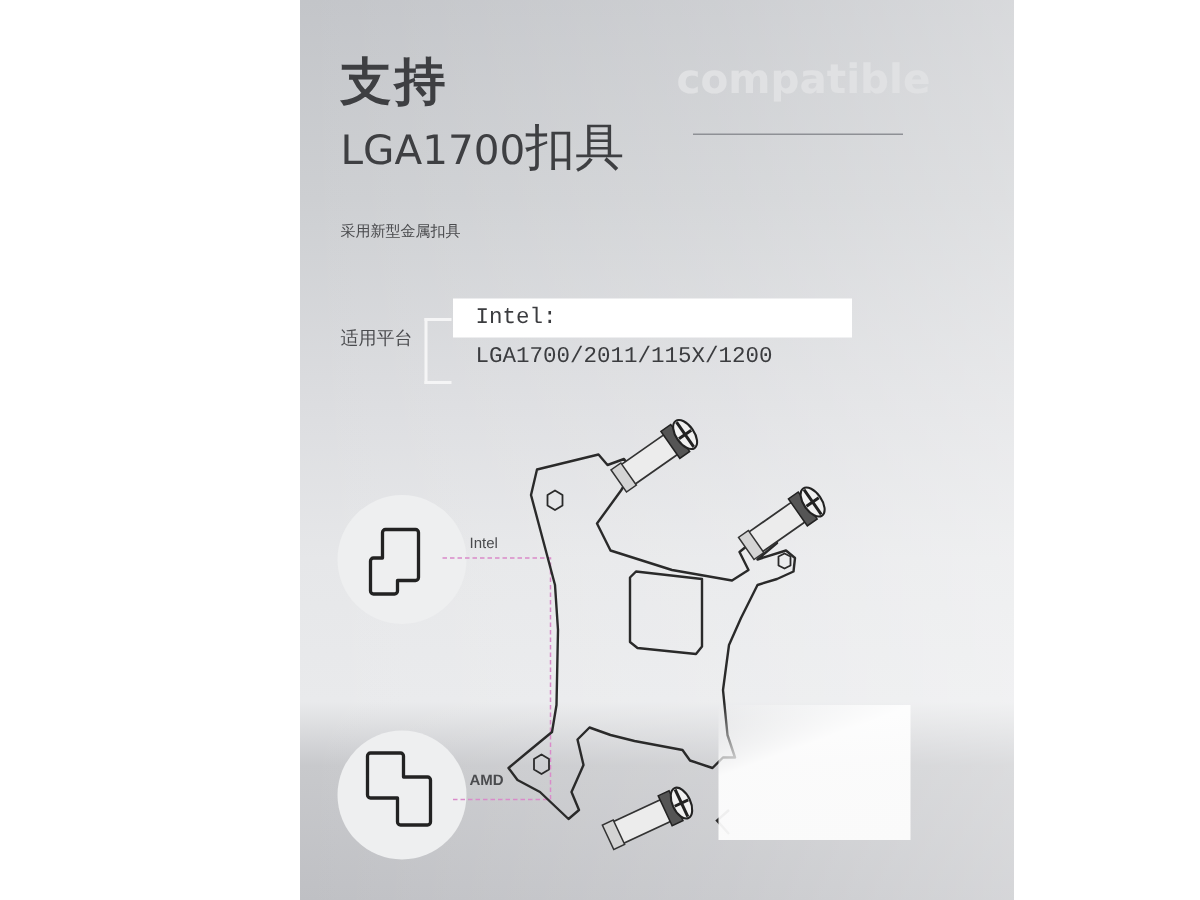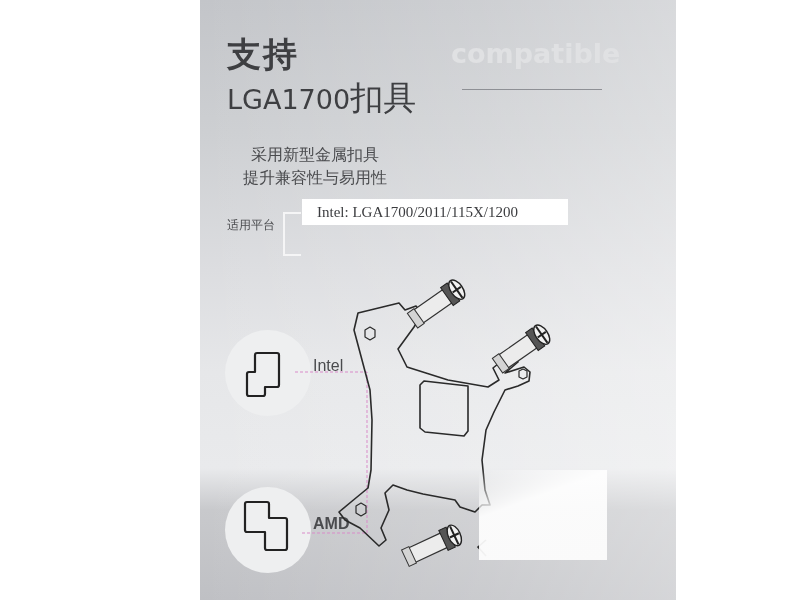"采用新型金属扣具" .desc { font-size: 16px -> 10px; left: 43px -> 27px; text-align: center -> none }
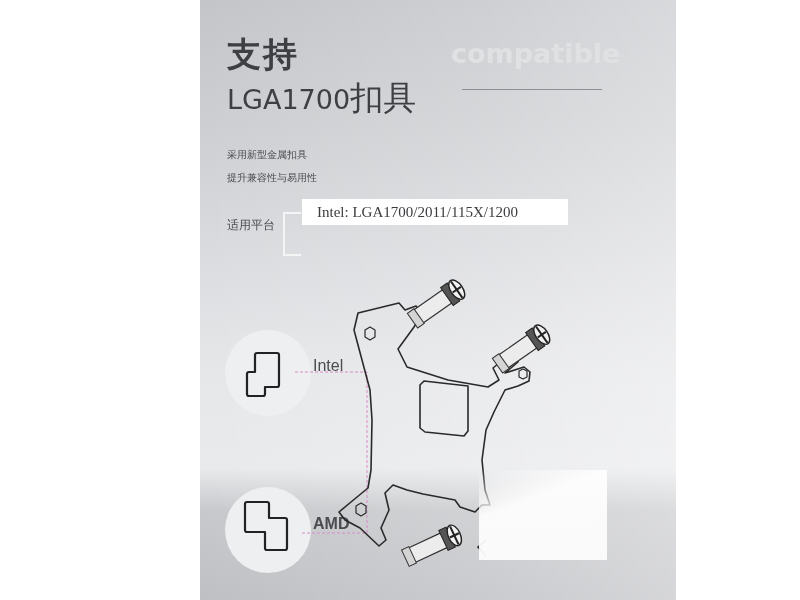"提升兼容性与易用性" div { html: <div>提升兼容性与易用性</div> -> none }
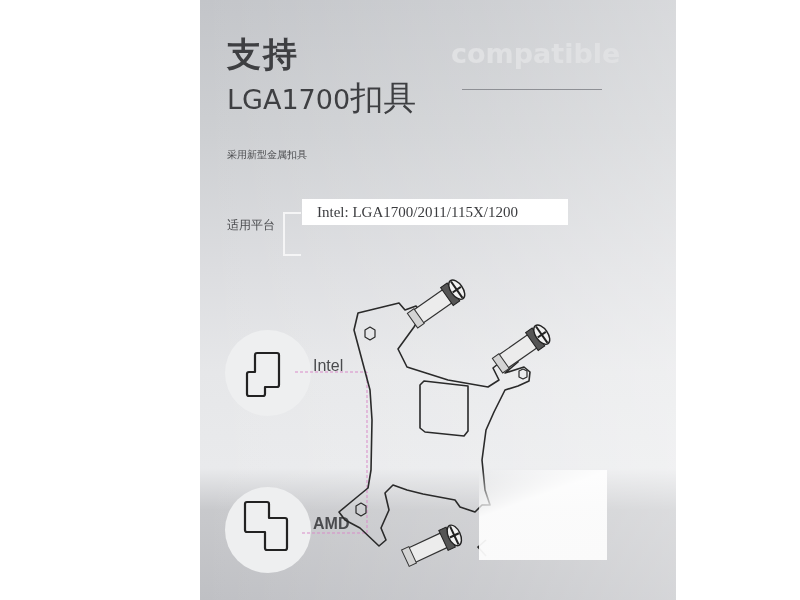"Intel: LGA1700/2011/115X/1200" .plat-box { font-family: Liberation Serif, serif -> Liberation Mono, monospace }
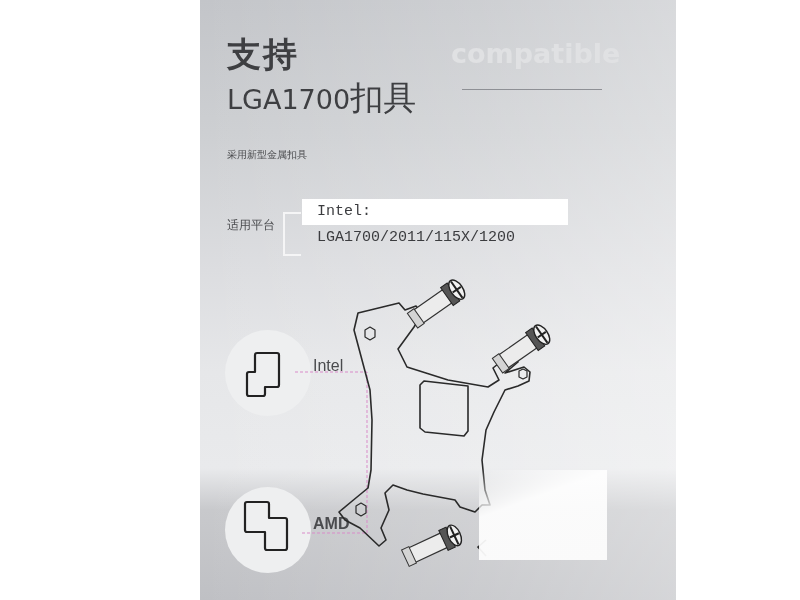"Intel" .lbl { font-size: 16px -> 10px }
